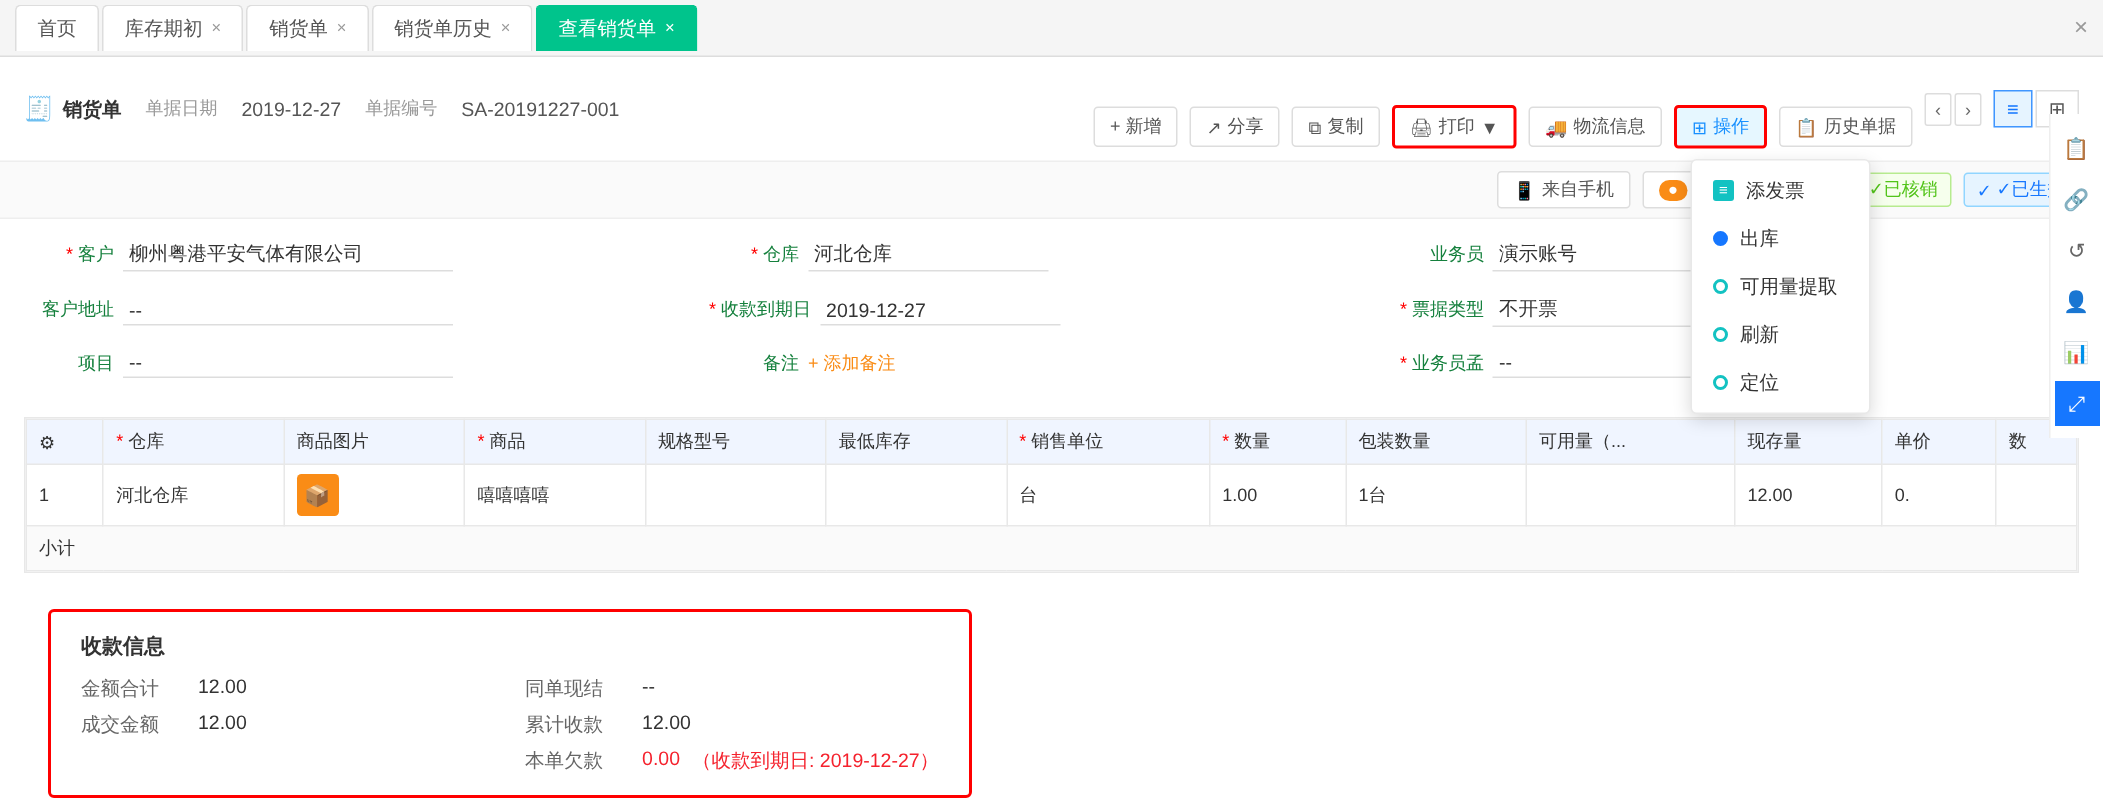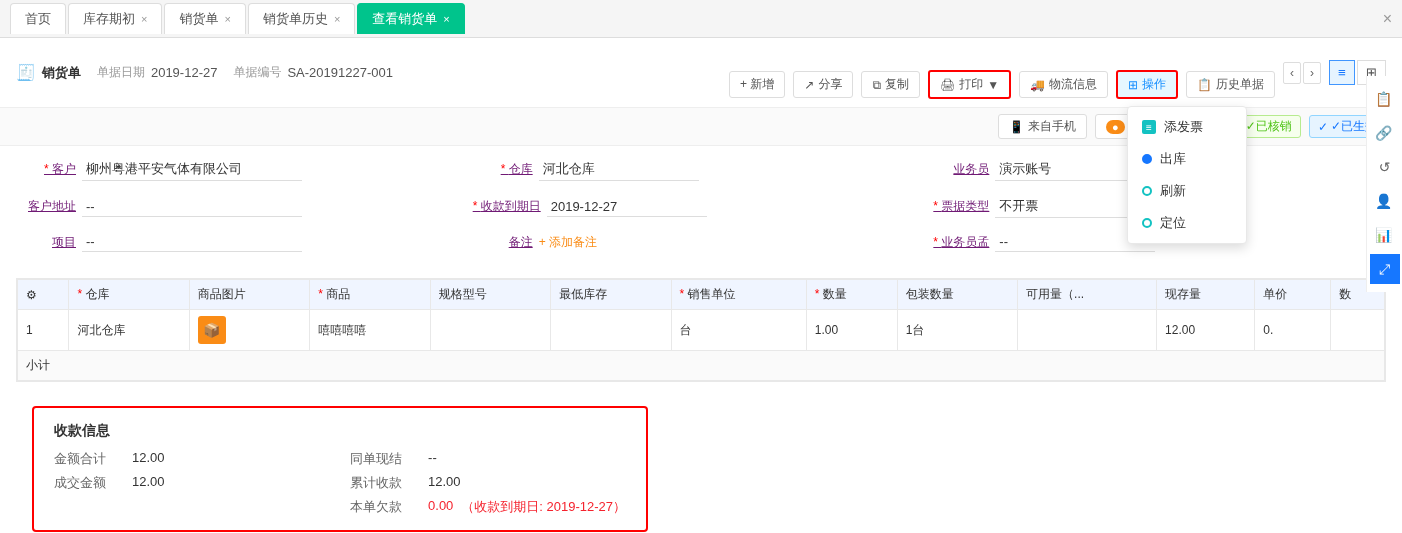"单据日期" .doc-meta { gap: 6px -> 16px }
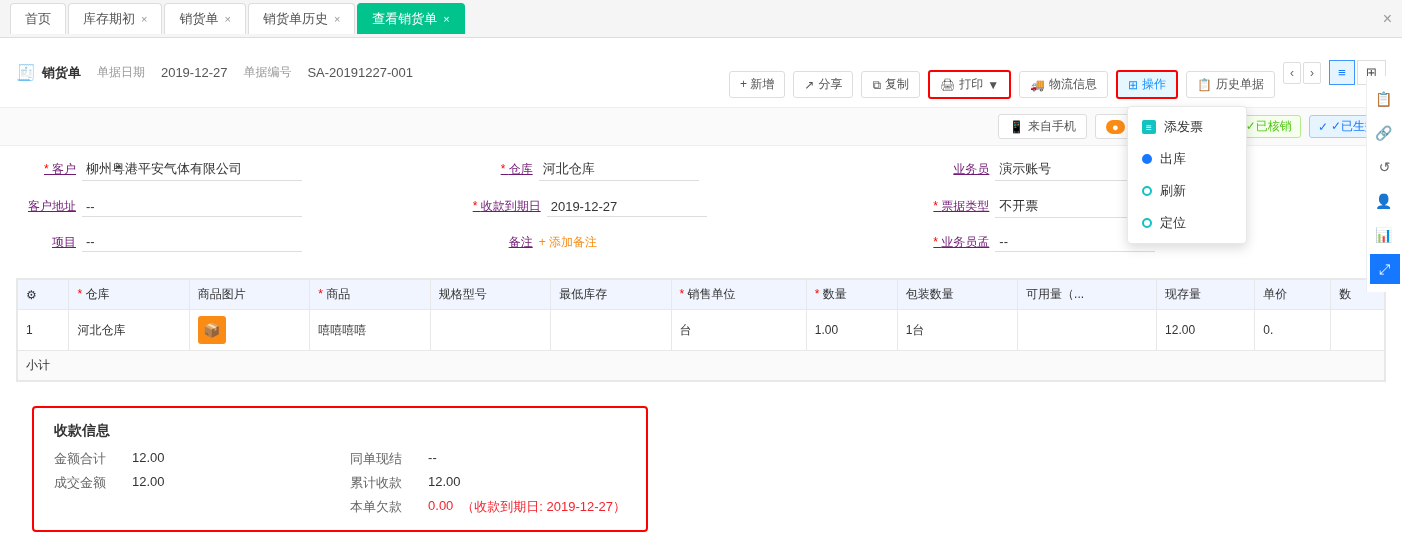"客户" .form-label { color: #701a75 -> #15803d; text-decoration: underline -> none }
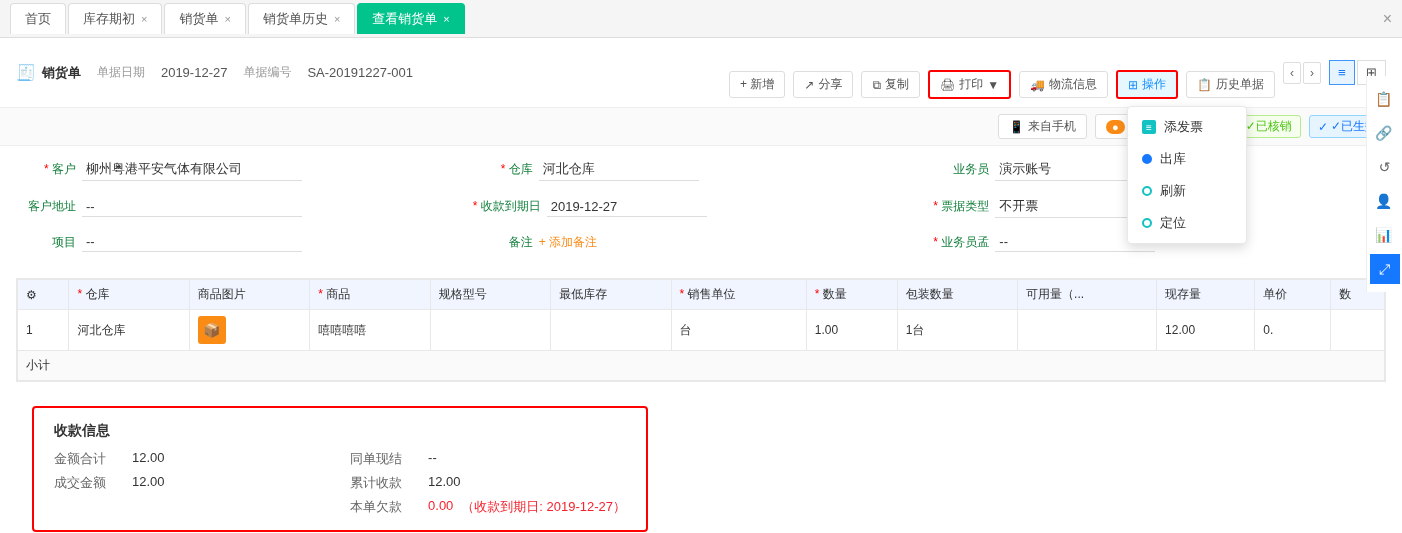"可用量提取" div.dropdown-item { html: none -> <div> <span></span> <span>可用量提取</span> </div> }
